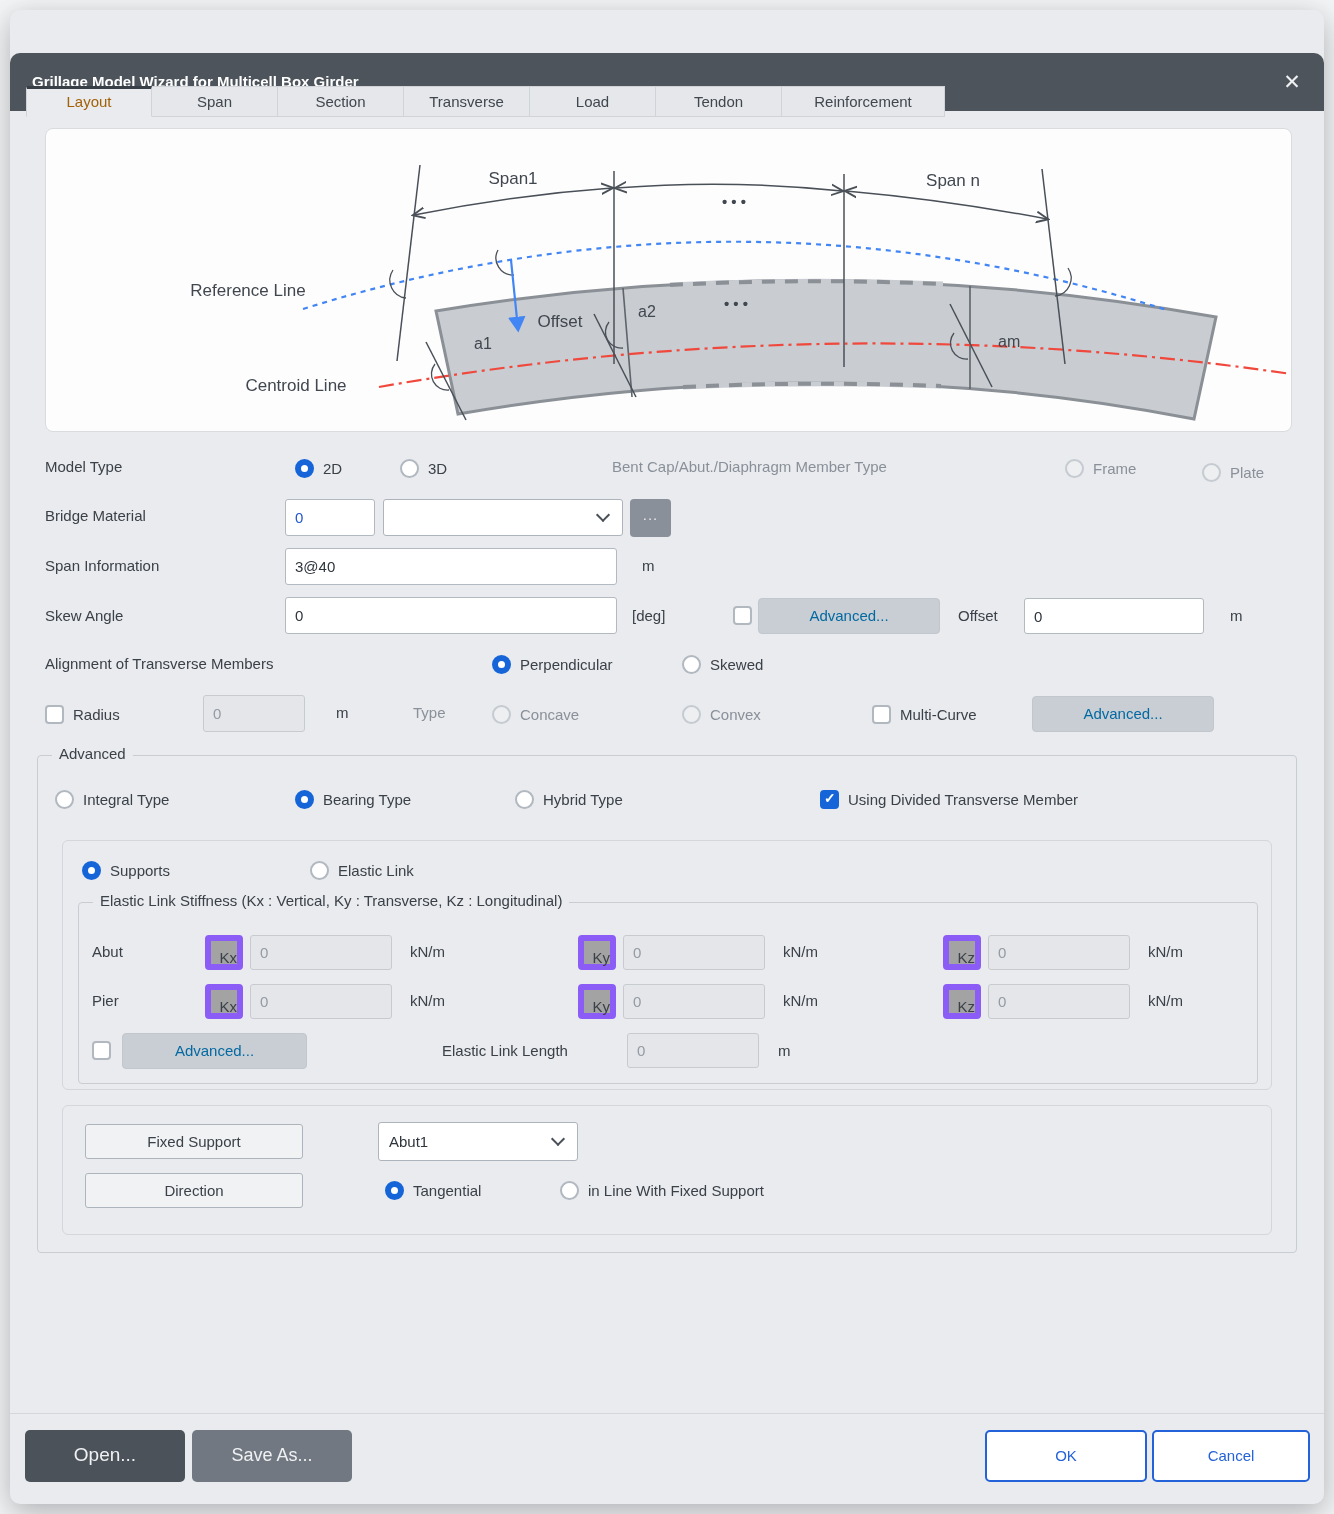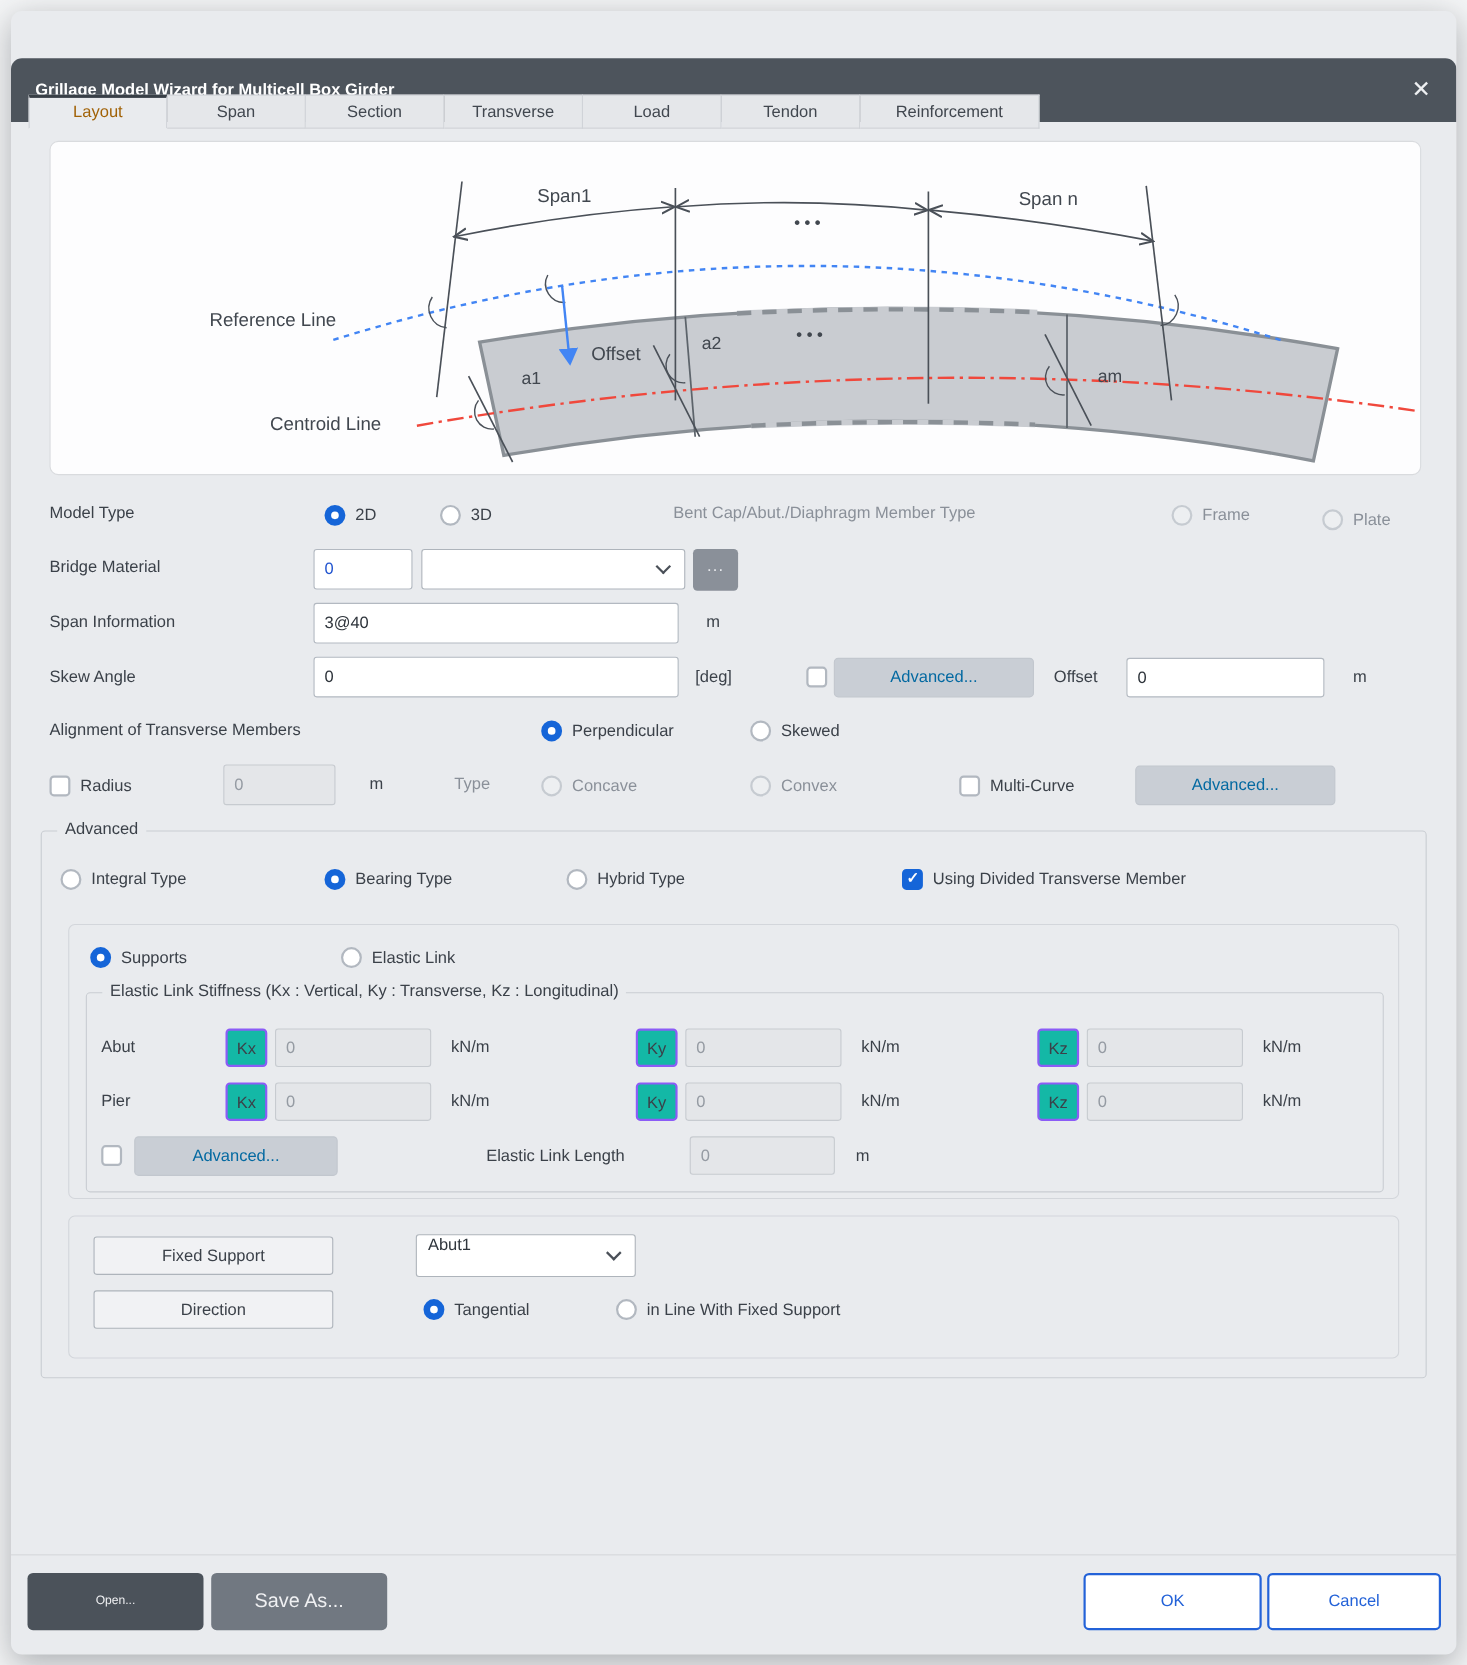"Kx" .chip { background: #14b8a6 -> #a3a3a3; border: 2px solid #8b5cf6 -> 6px solid #8b5cf6; text-align: center -> right }
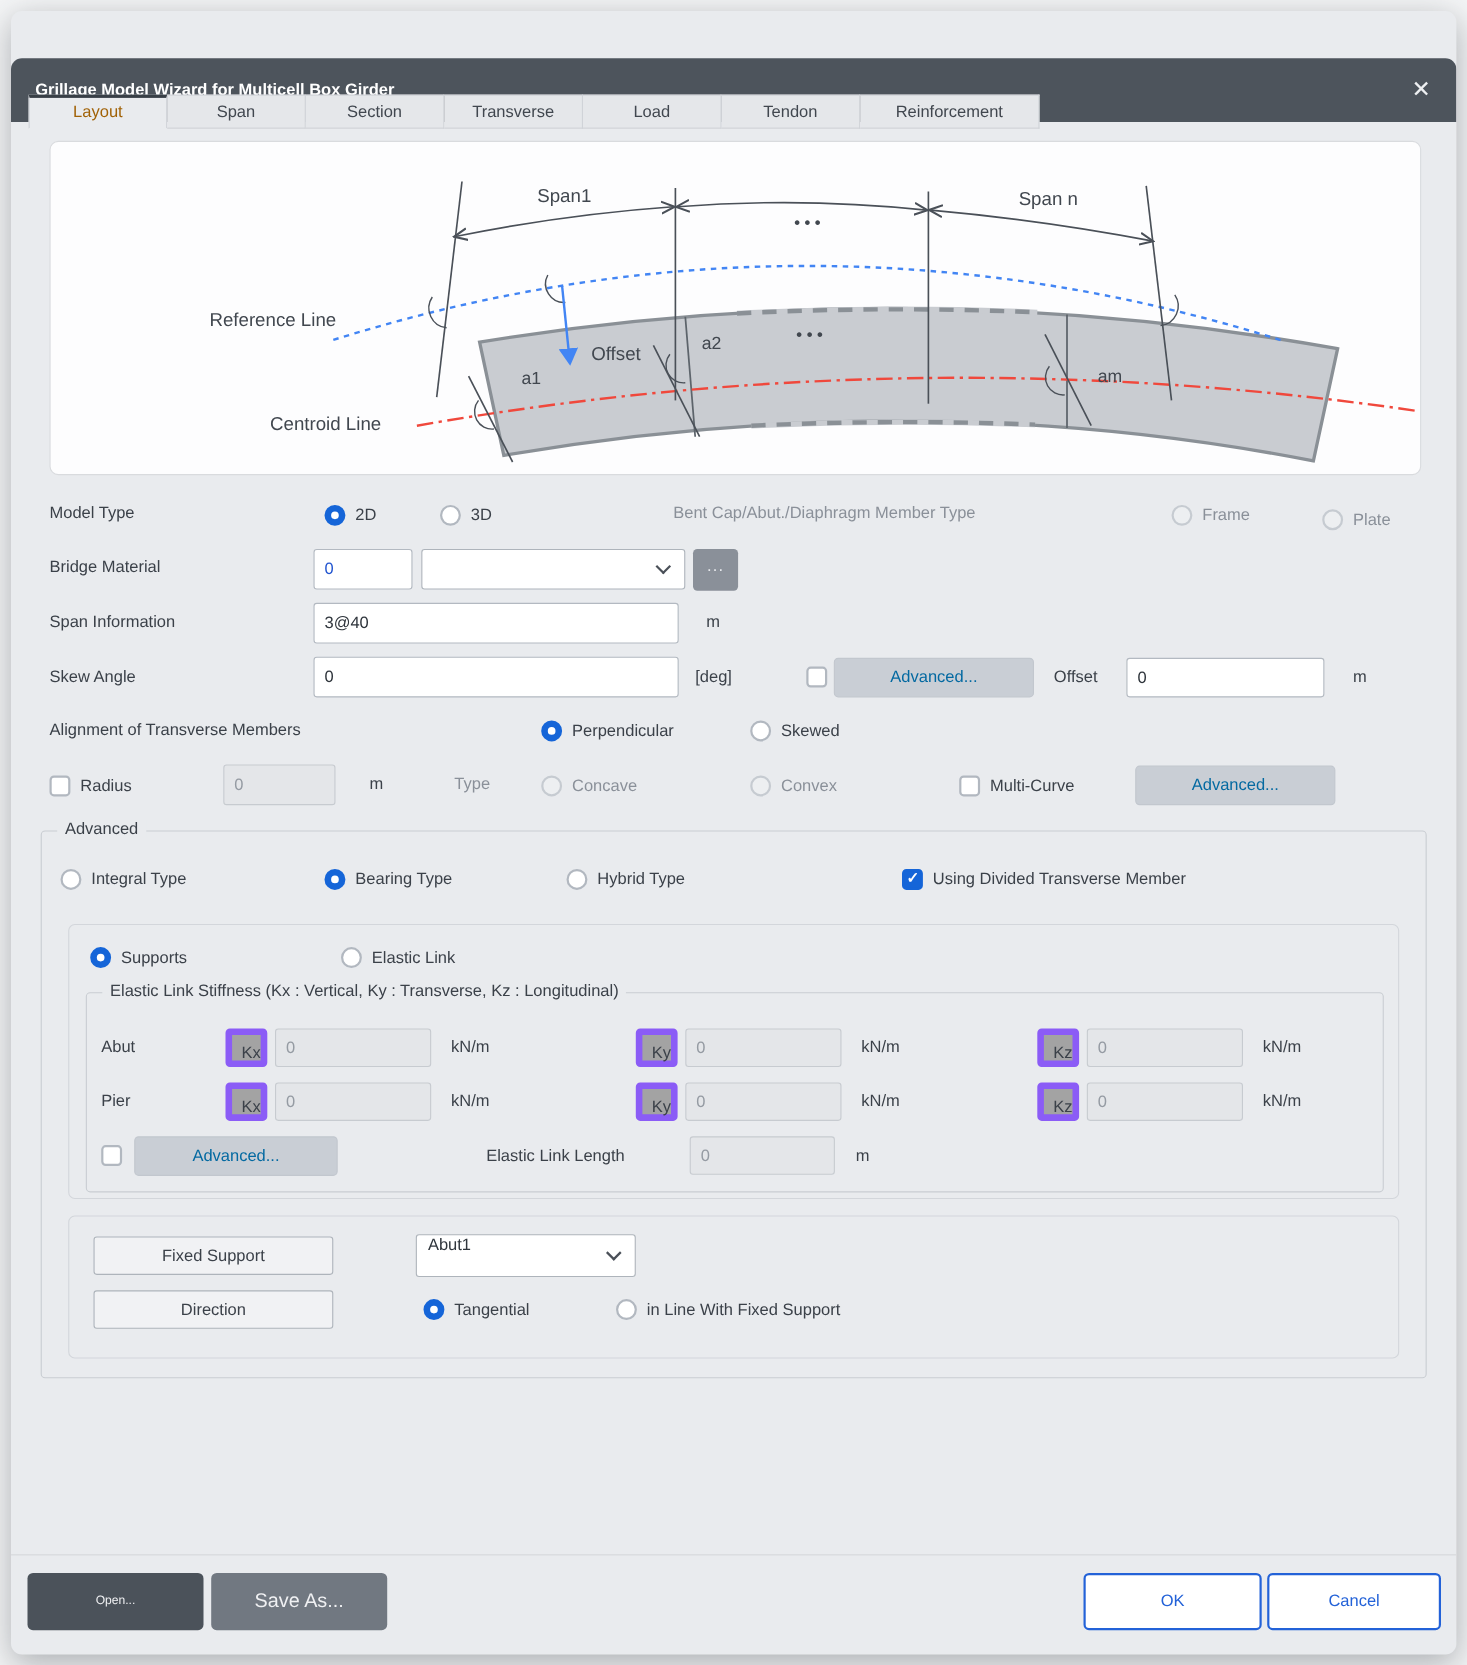"Abut1" .select { align-items: flex-start -> center }
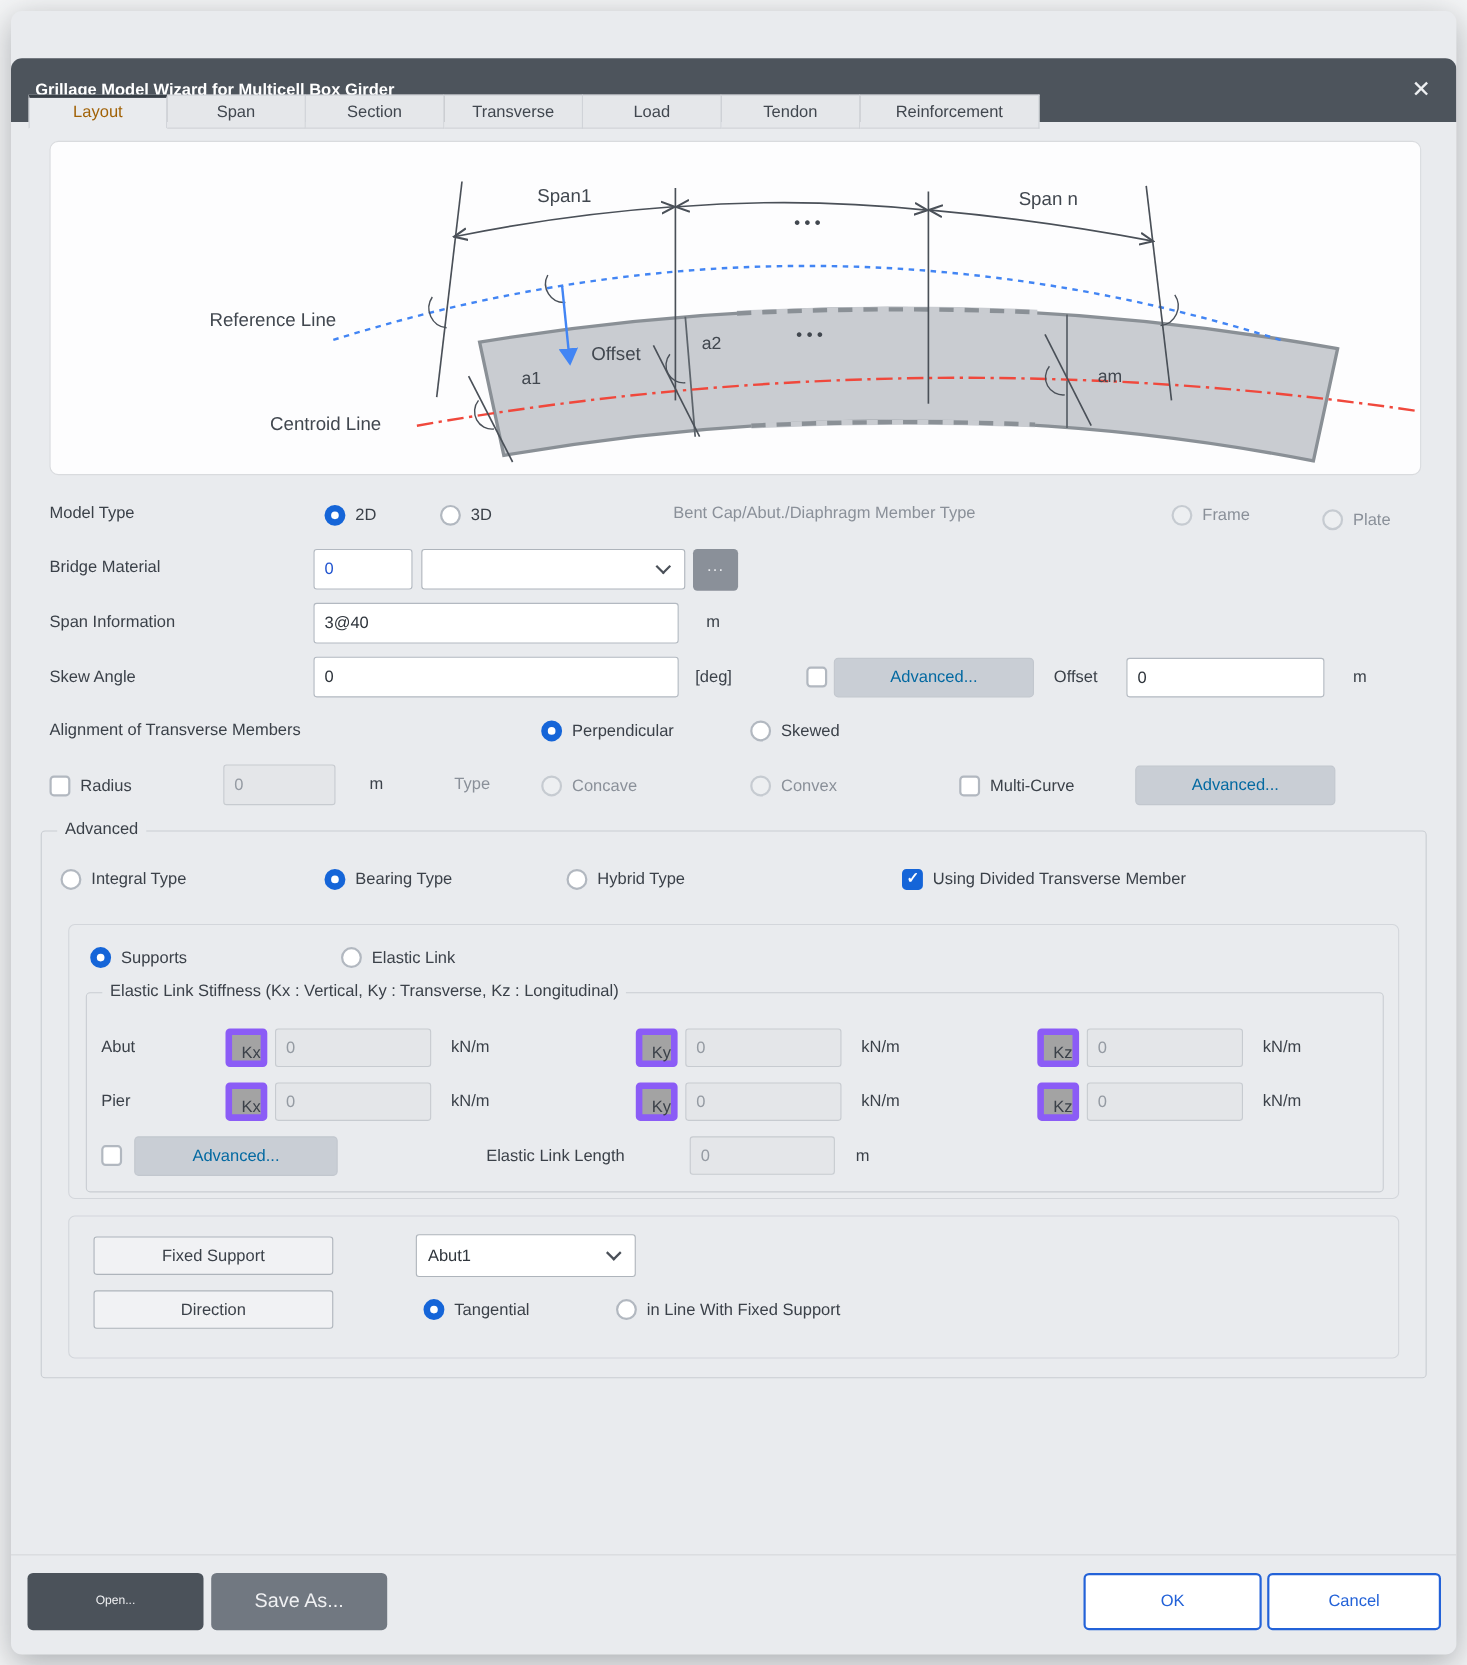"Open..." .btn-dark { font-size: 11px -> 19px }
